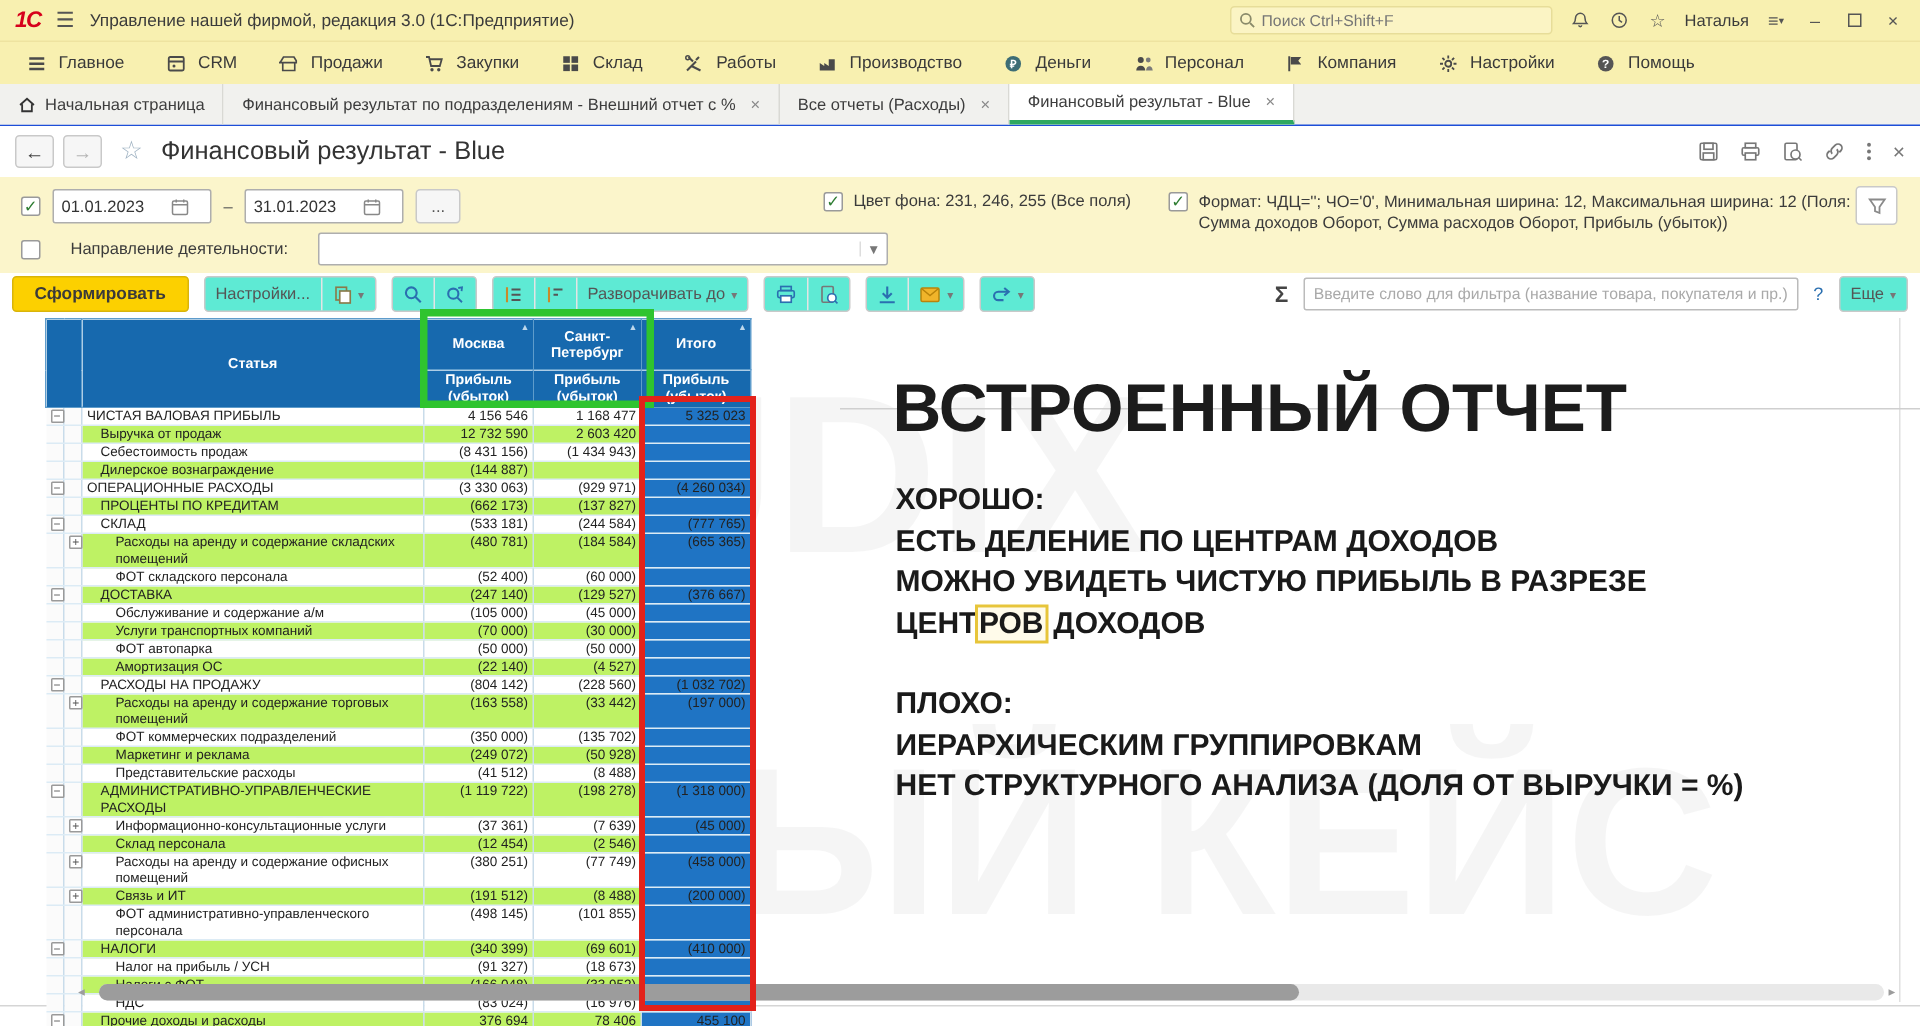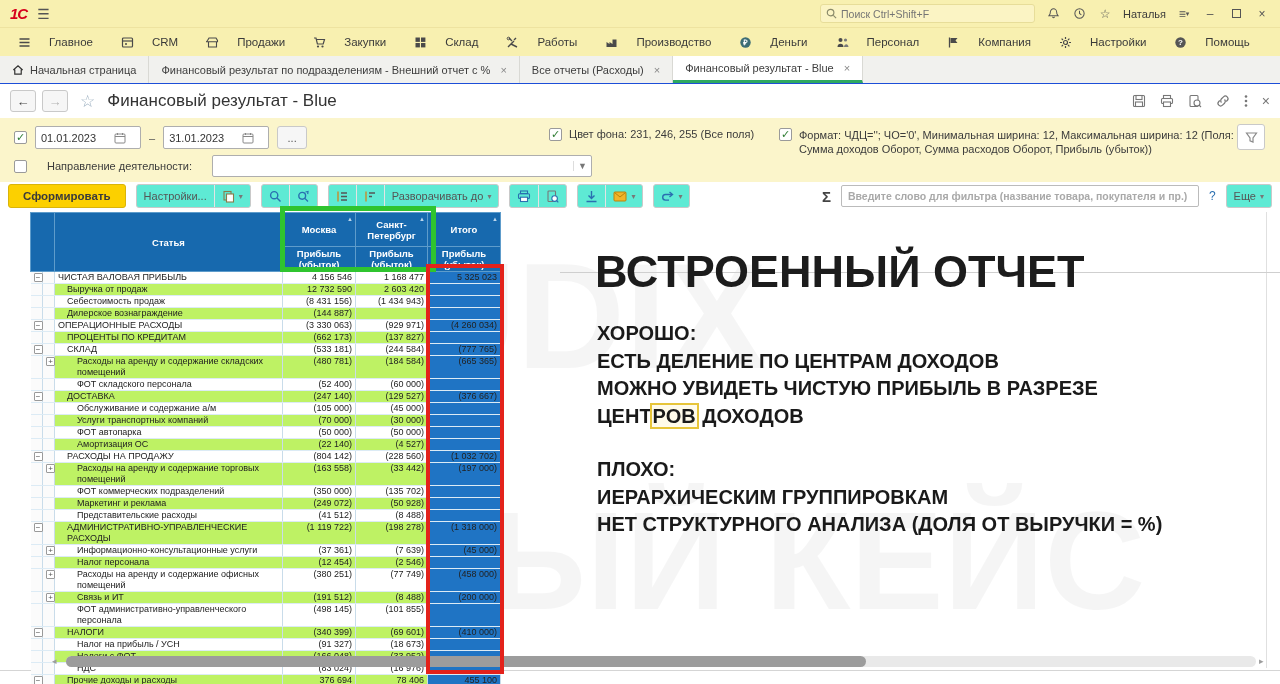"Управление нашей фирмой, редакция 3.0" span.wtitle { html: none -> <span>Управление нашей фирмой, редакция 3.0 (1С:Предприятие)</span> }
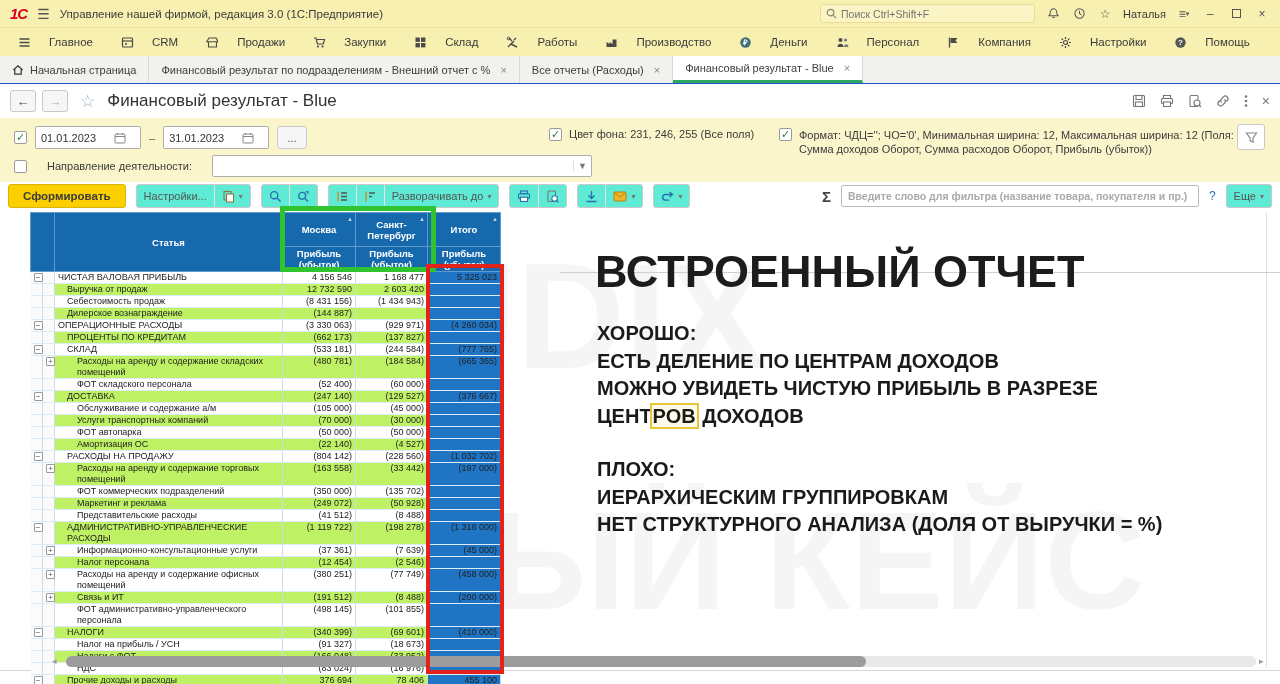"Главное" .mitem { gap: 18px -> 8px }
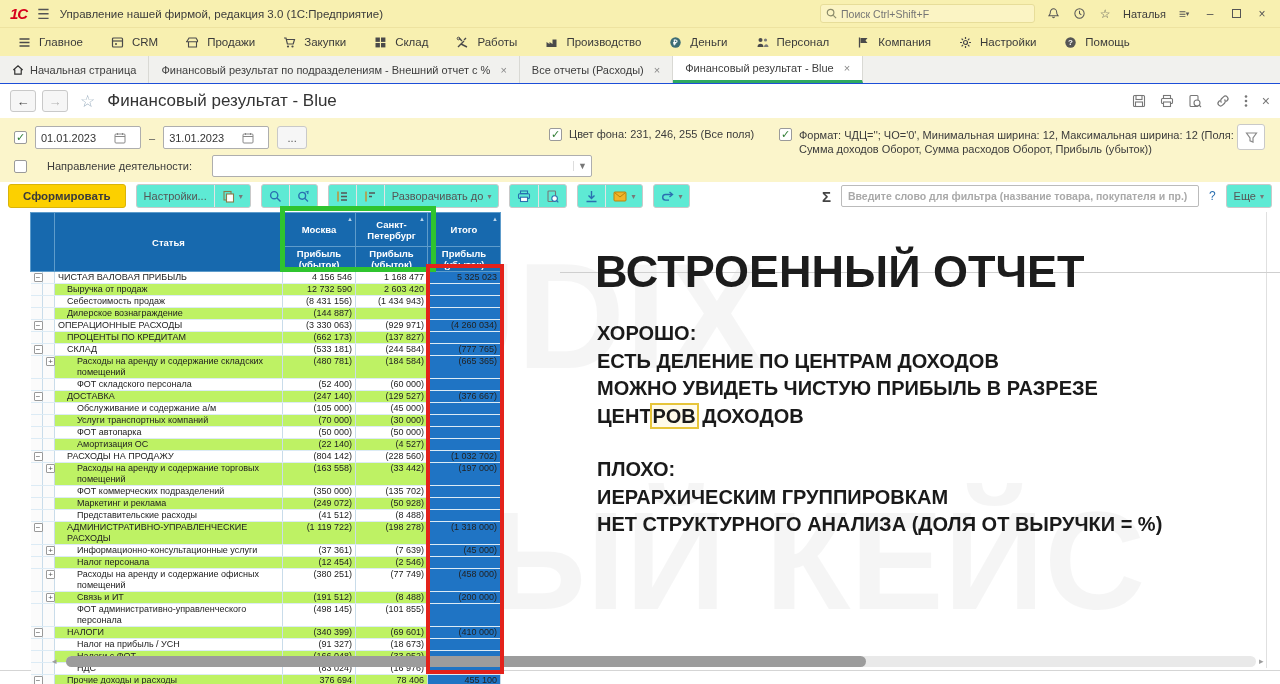"Введите слово для фильтра (название" .filterinput { font-weight: bold -> none; width: 358px -> 330px }
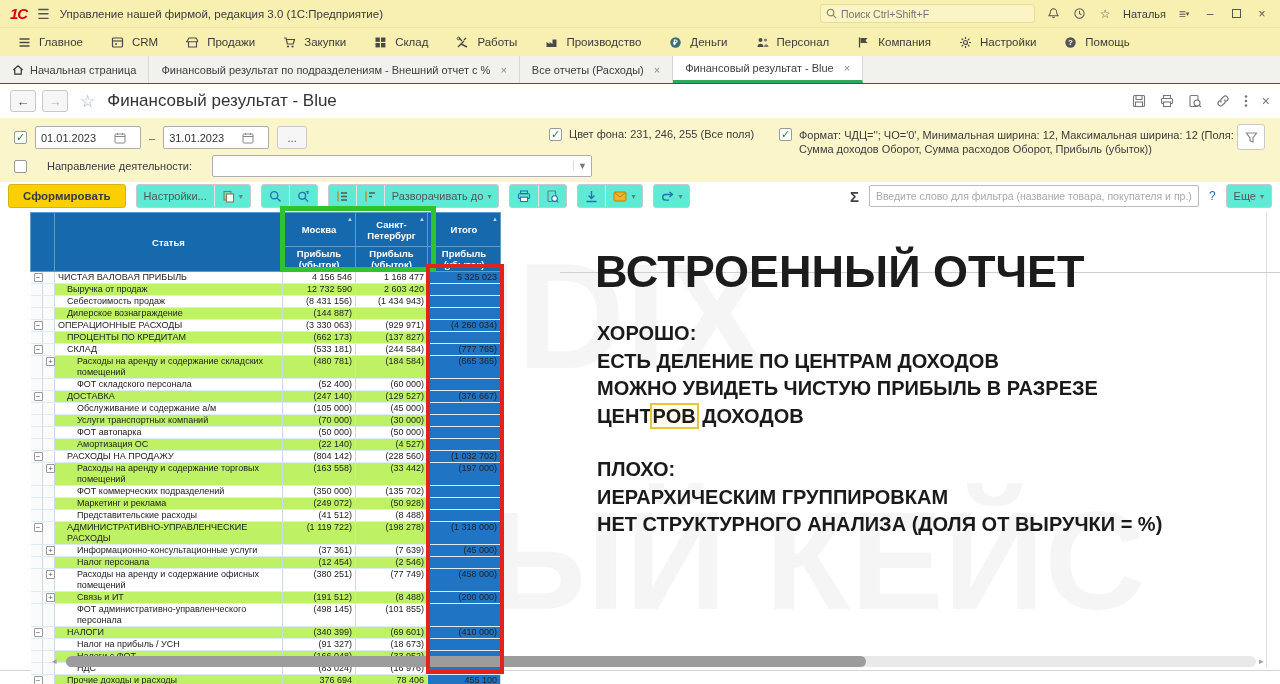"Налог персонала" td.lbl { text: Налог -> Склад }
